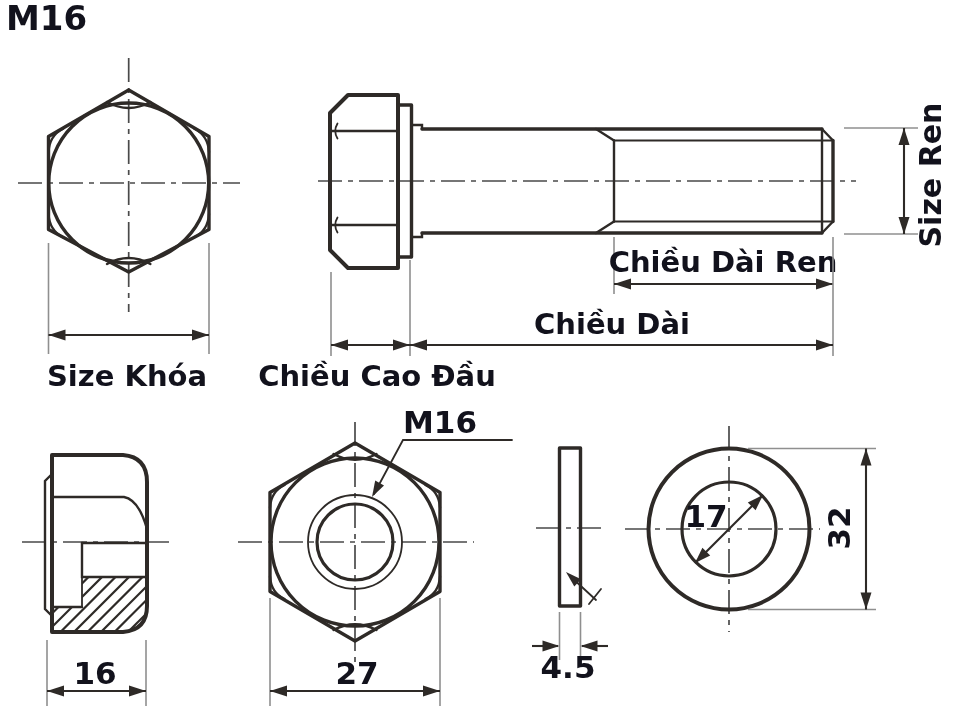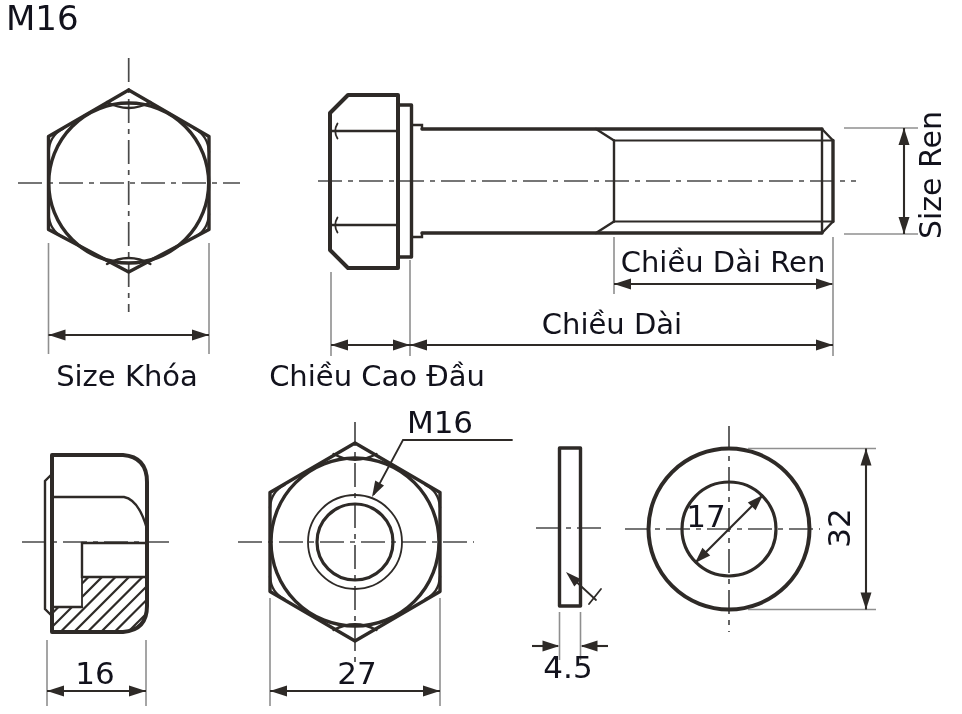"M16" .stage { font-weight: none -> bold }
